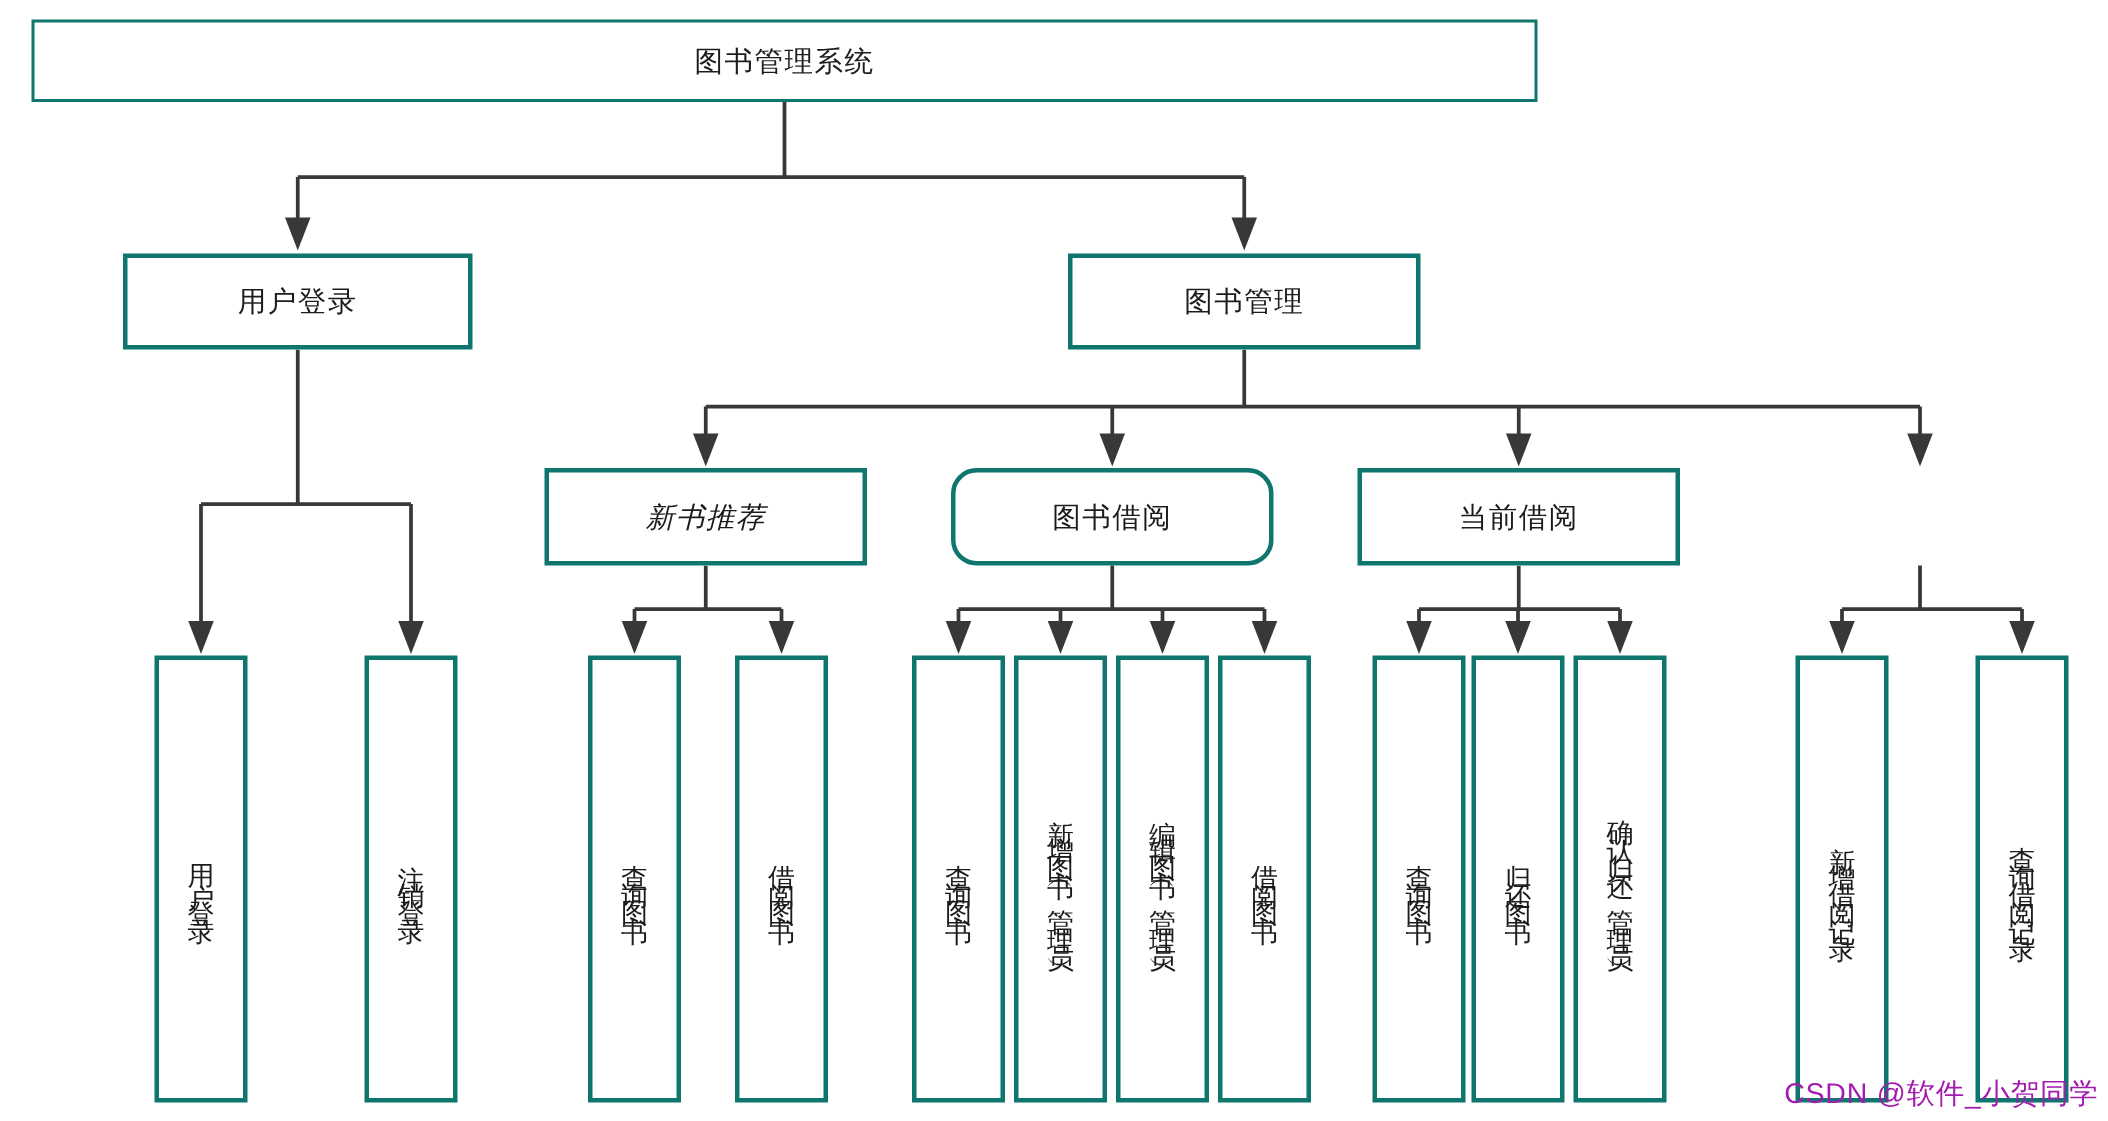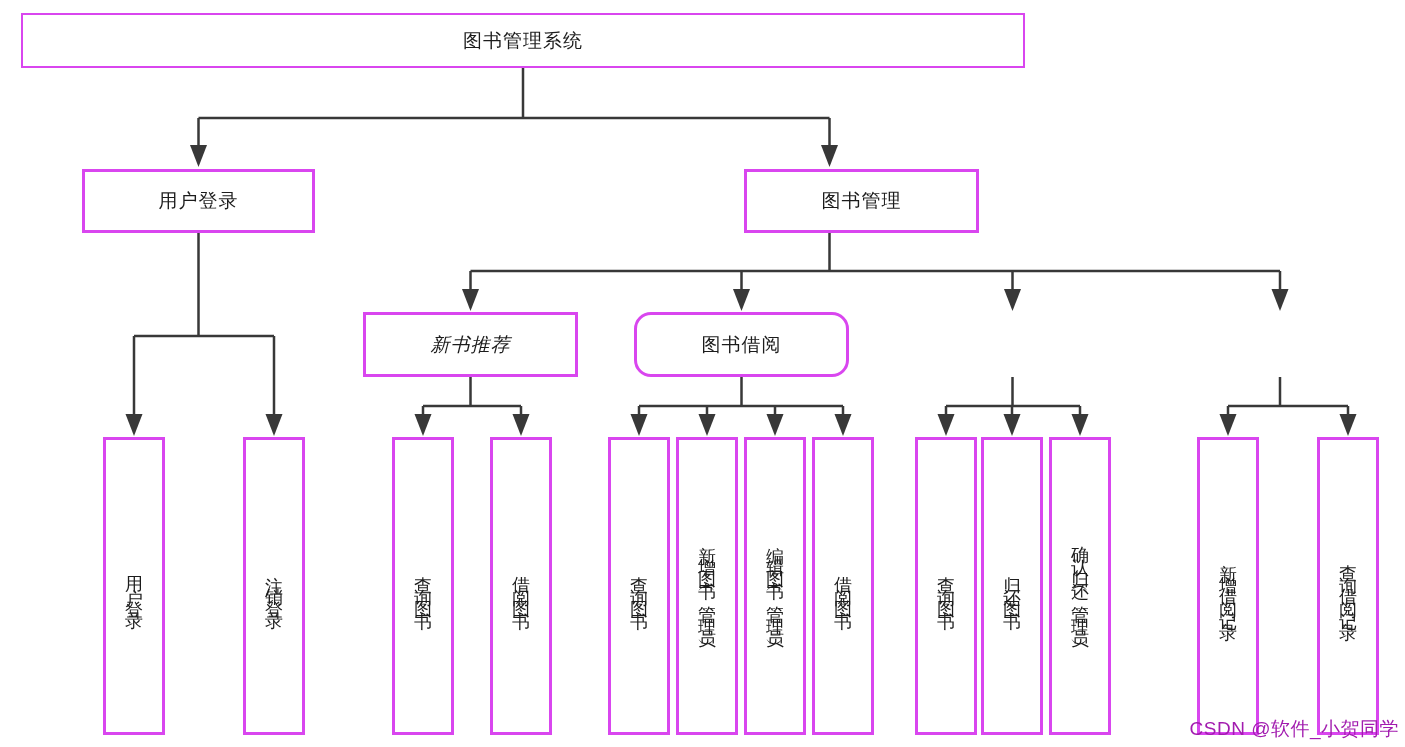"图书管理系统" .node { border: 3px solid #d946ef -> 3px solid #0f766e }
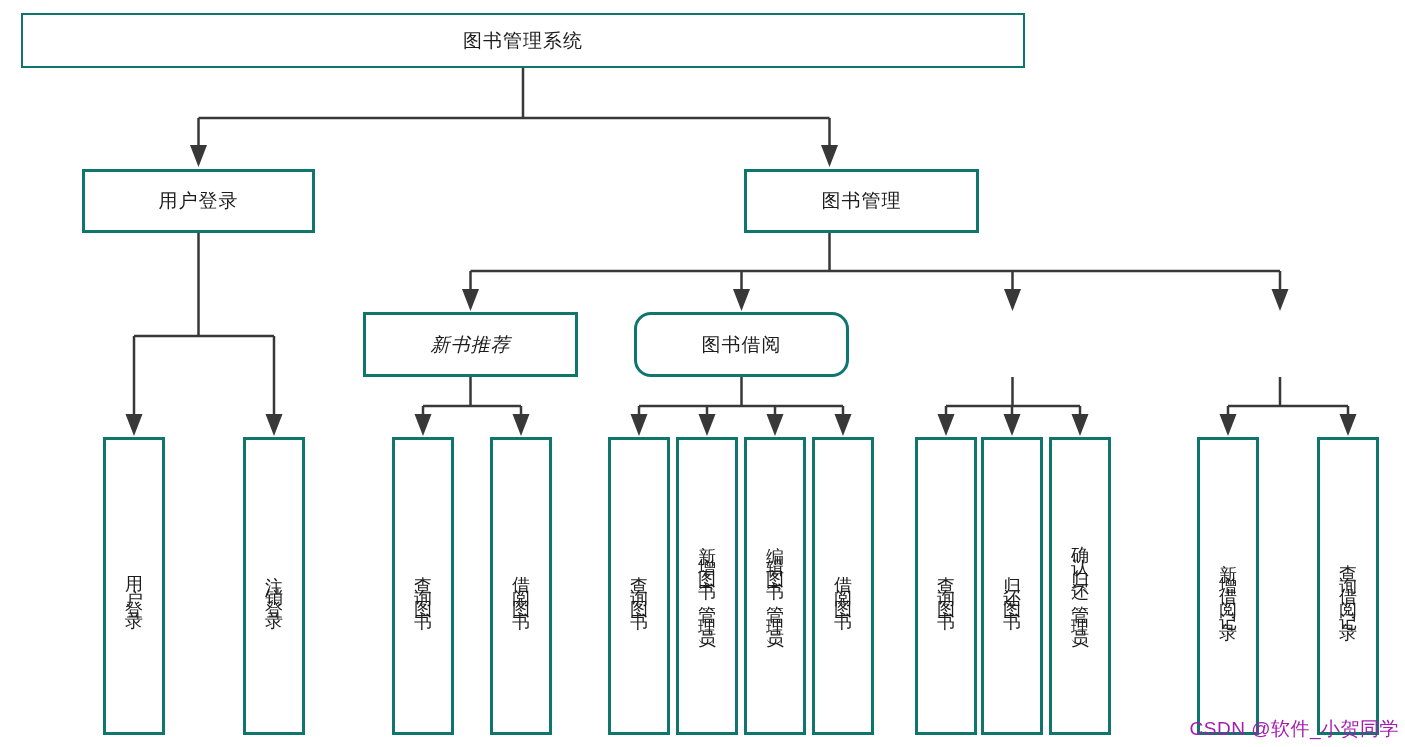"图书管理" div.node { margin-left: 32px -> none }
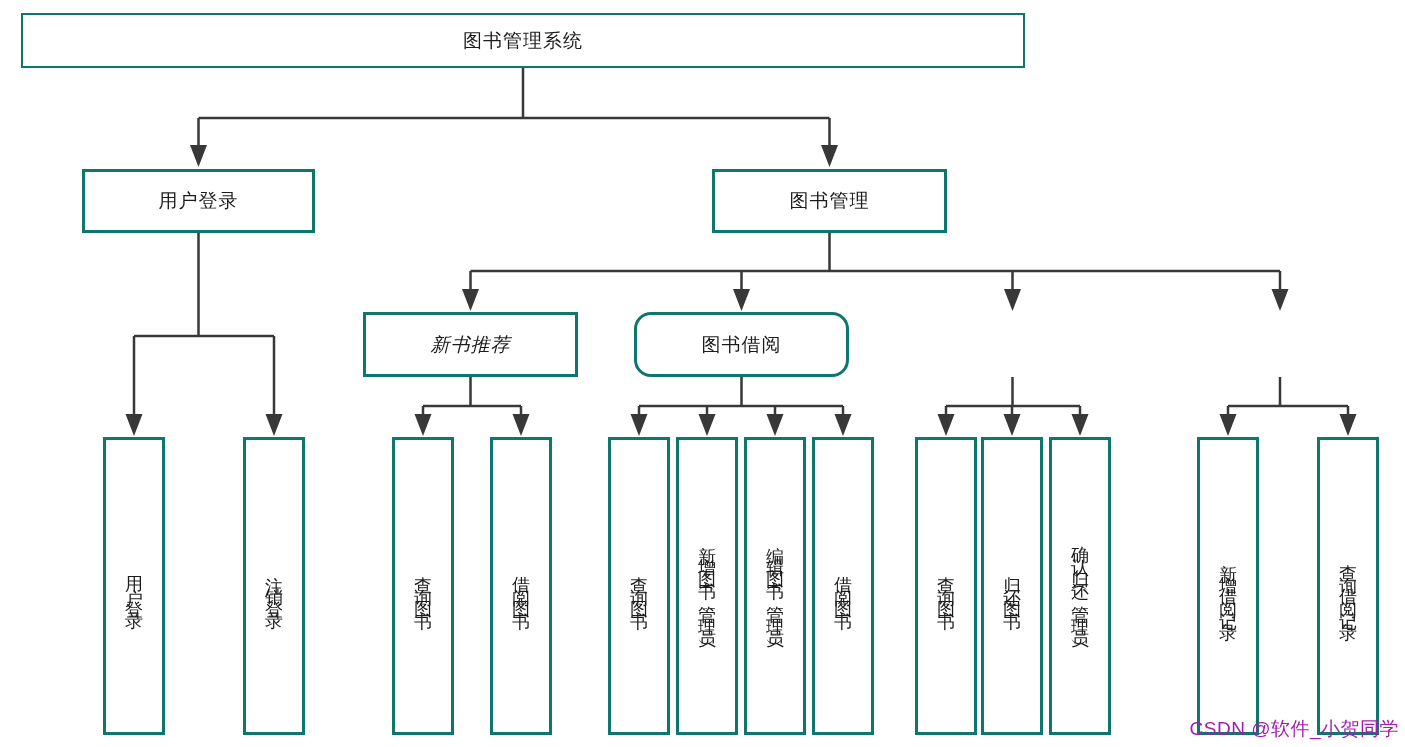"当前借阅" div.node { html: none -> <div> <span>当前借阅</span> </div> }
